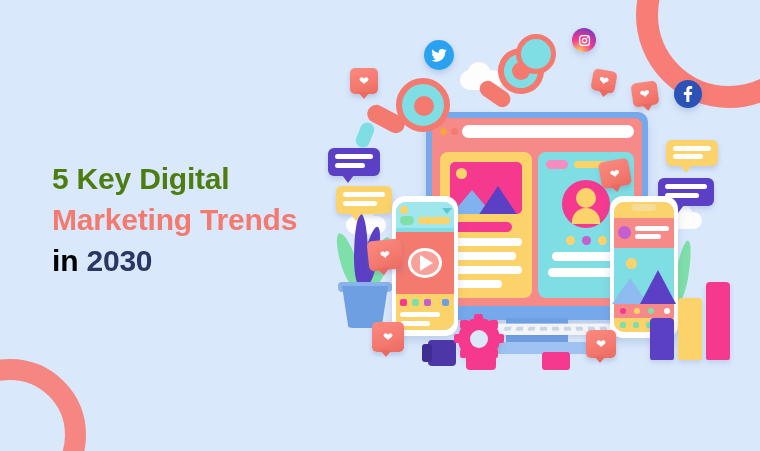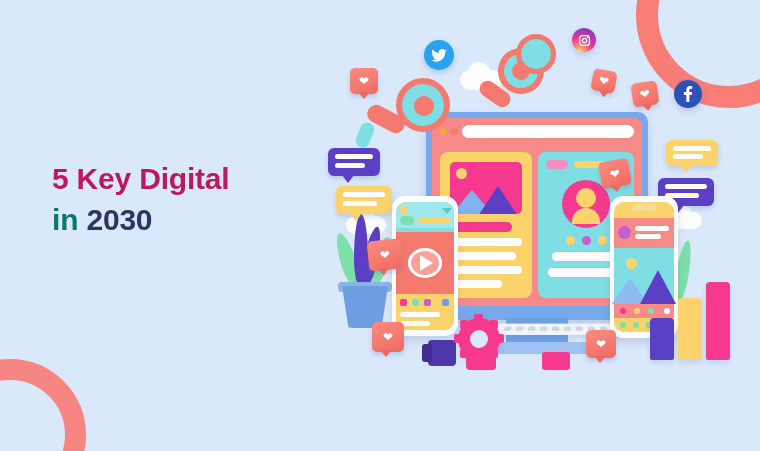"5 Key Digital" .hl-dark { color: #be185d -> #4d7c0f }
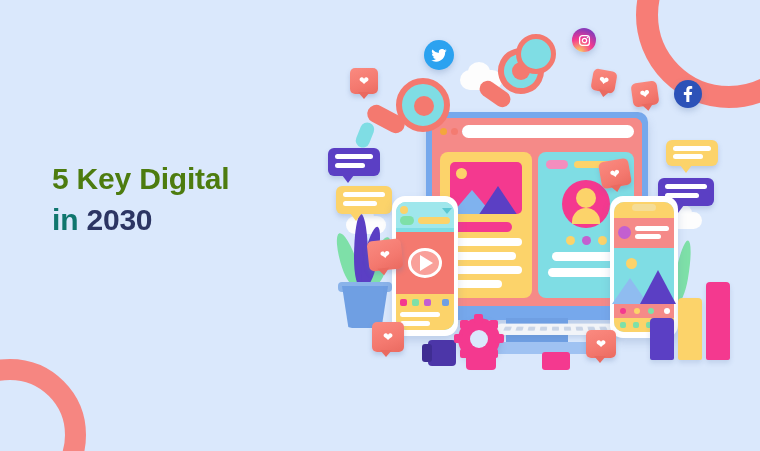"Marketing Trends" span.hl-line { html: none -> <span>Marketing Trends</span> }
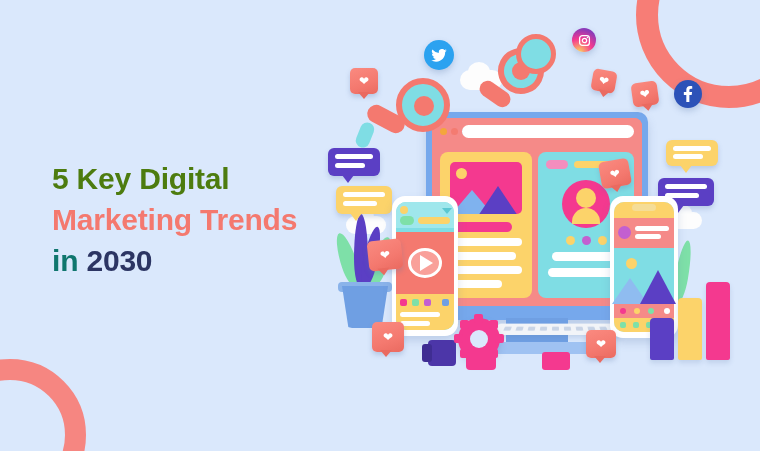"in" .hl-inline-coral { color: #0f766e -> #000000 }
